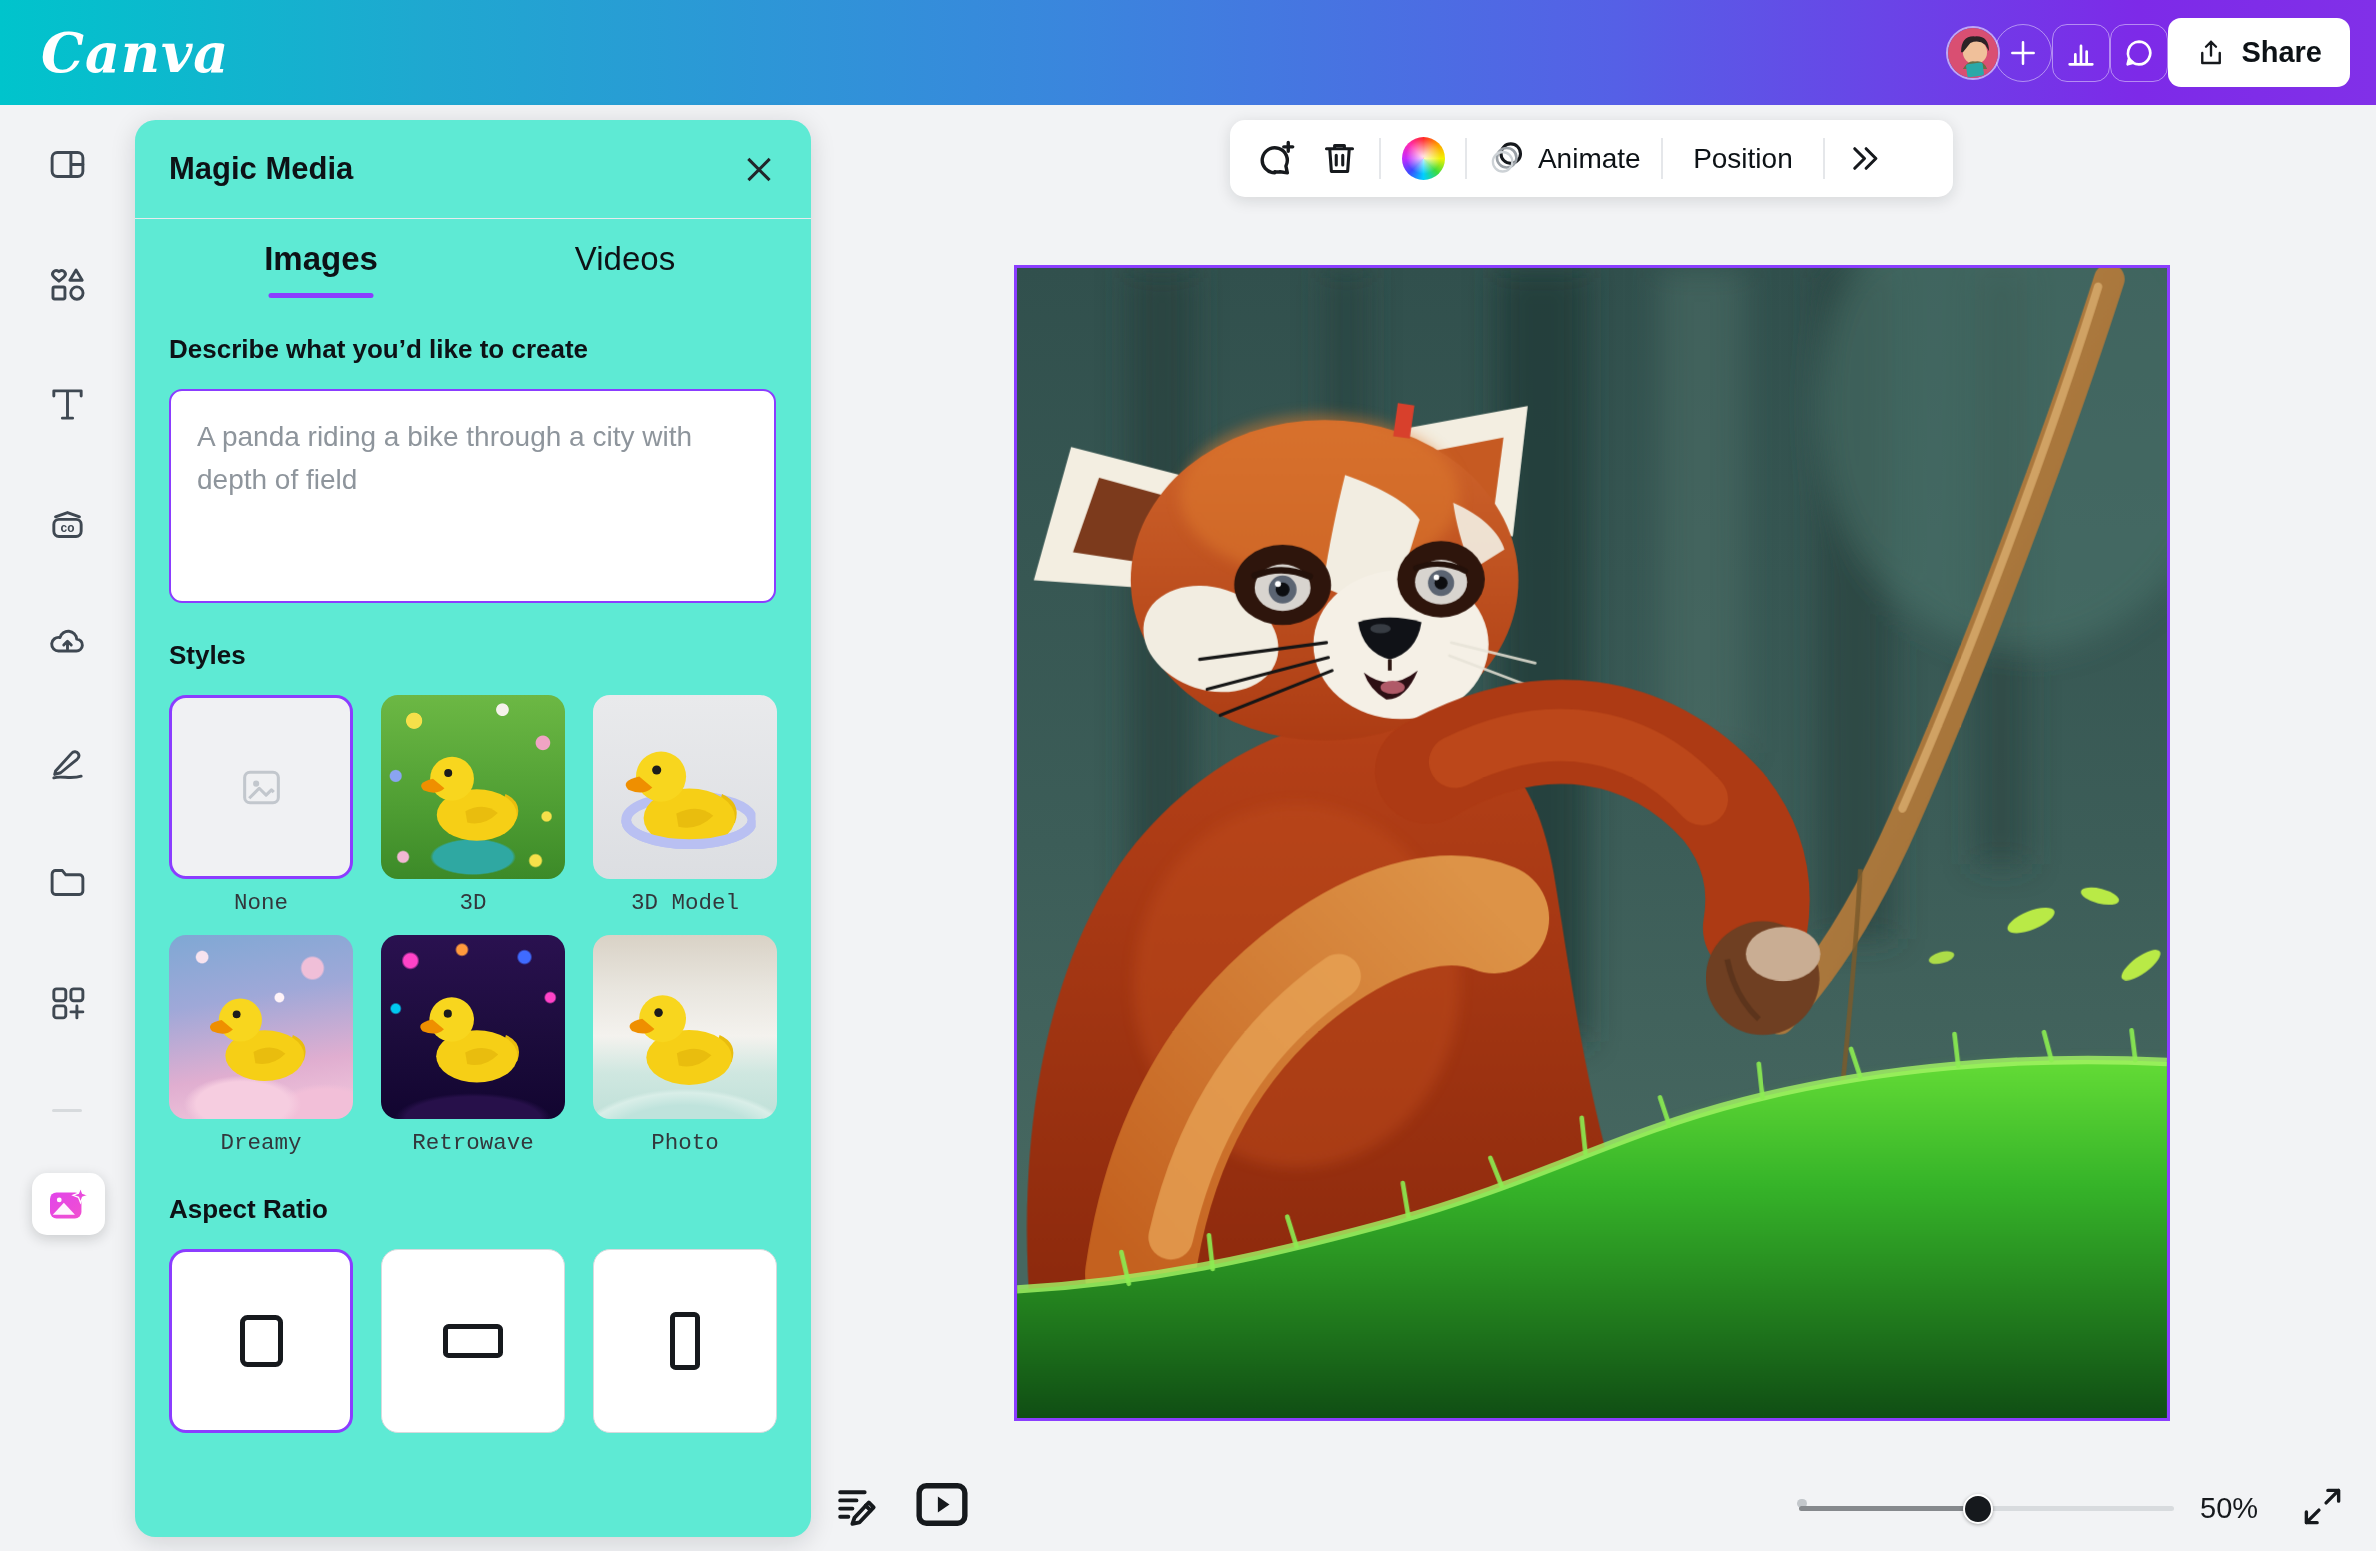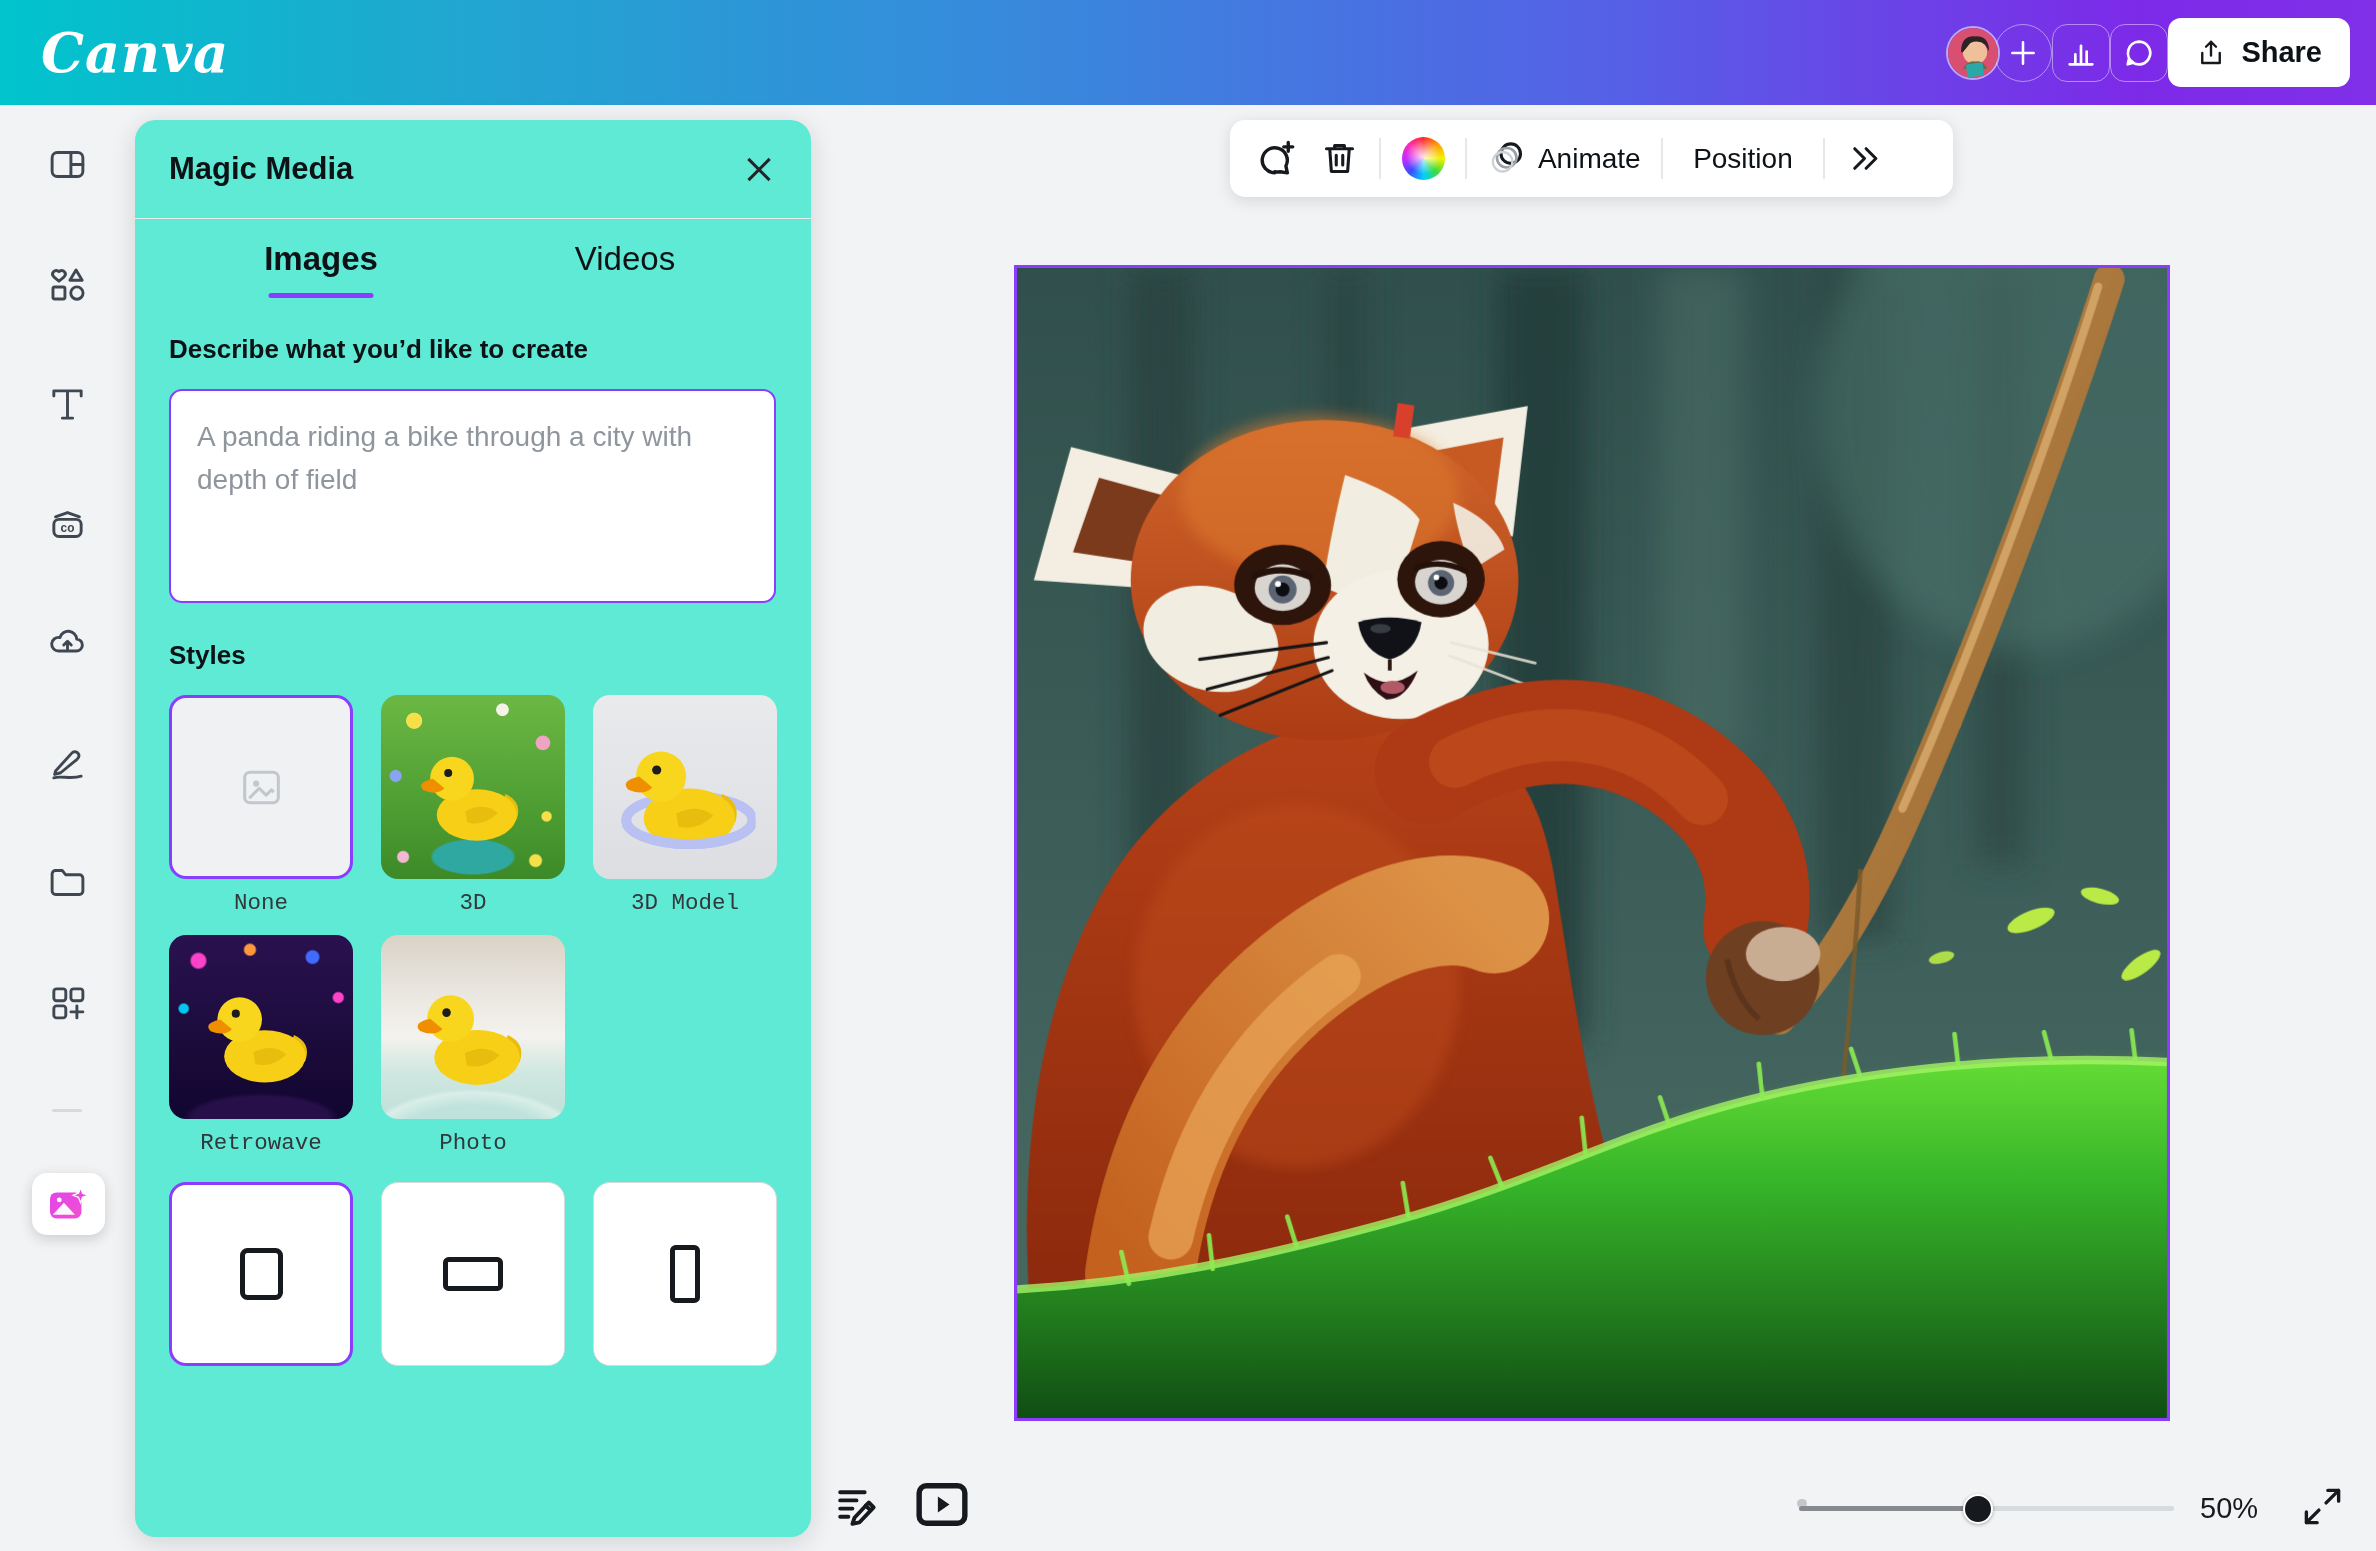"Dreamy" div.tile-wrap { html: none -> <div> <div> <svg> <use></use> </svg> </div> <div>Dreamy</div> </div> }
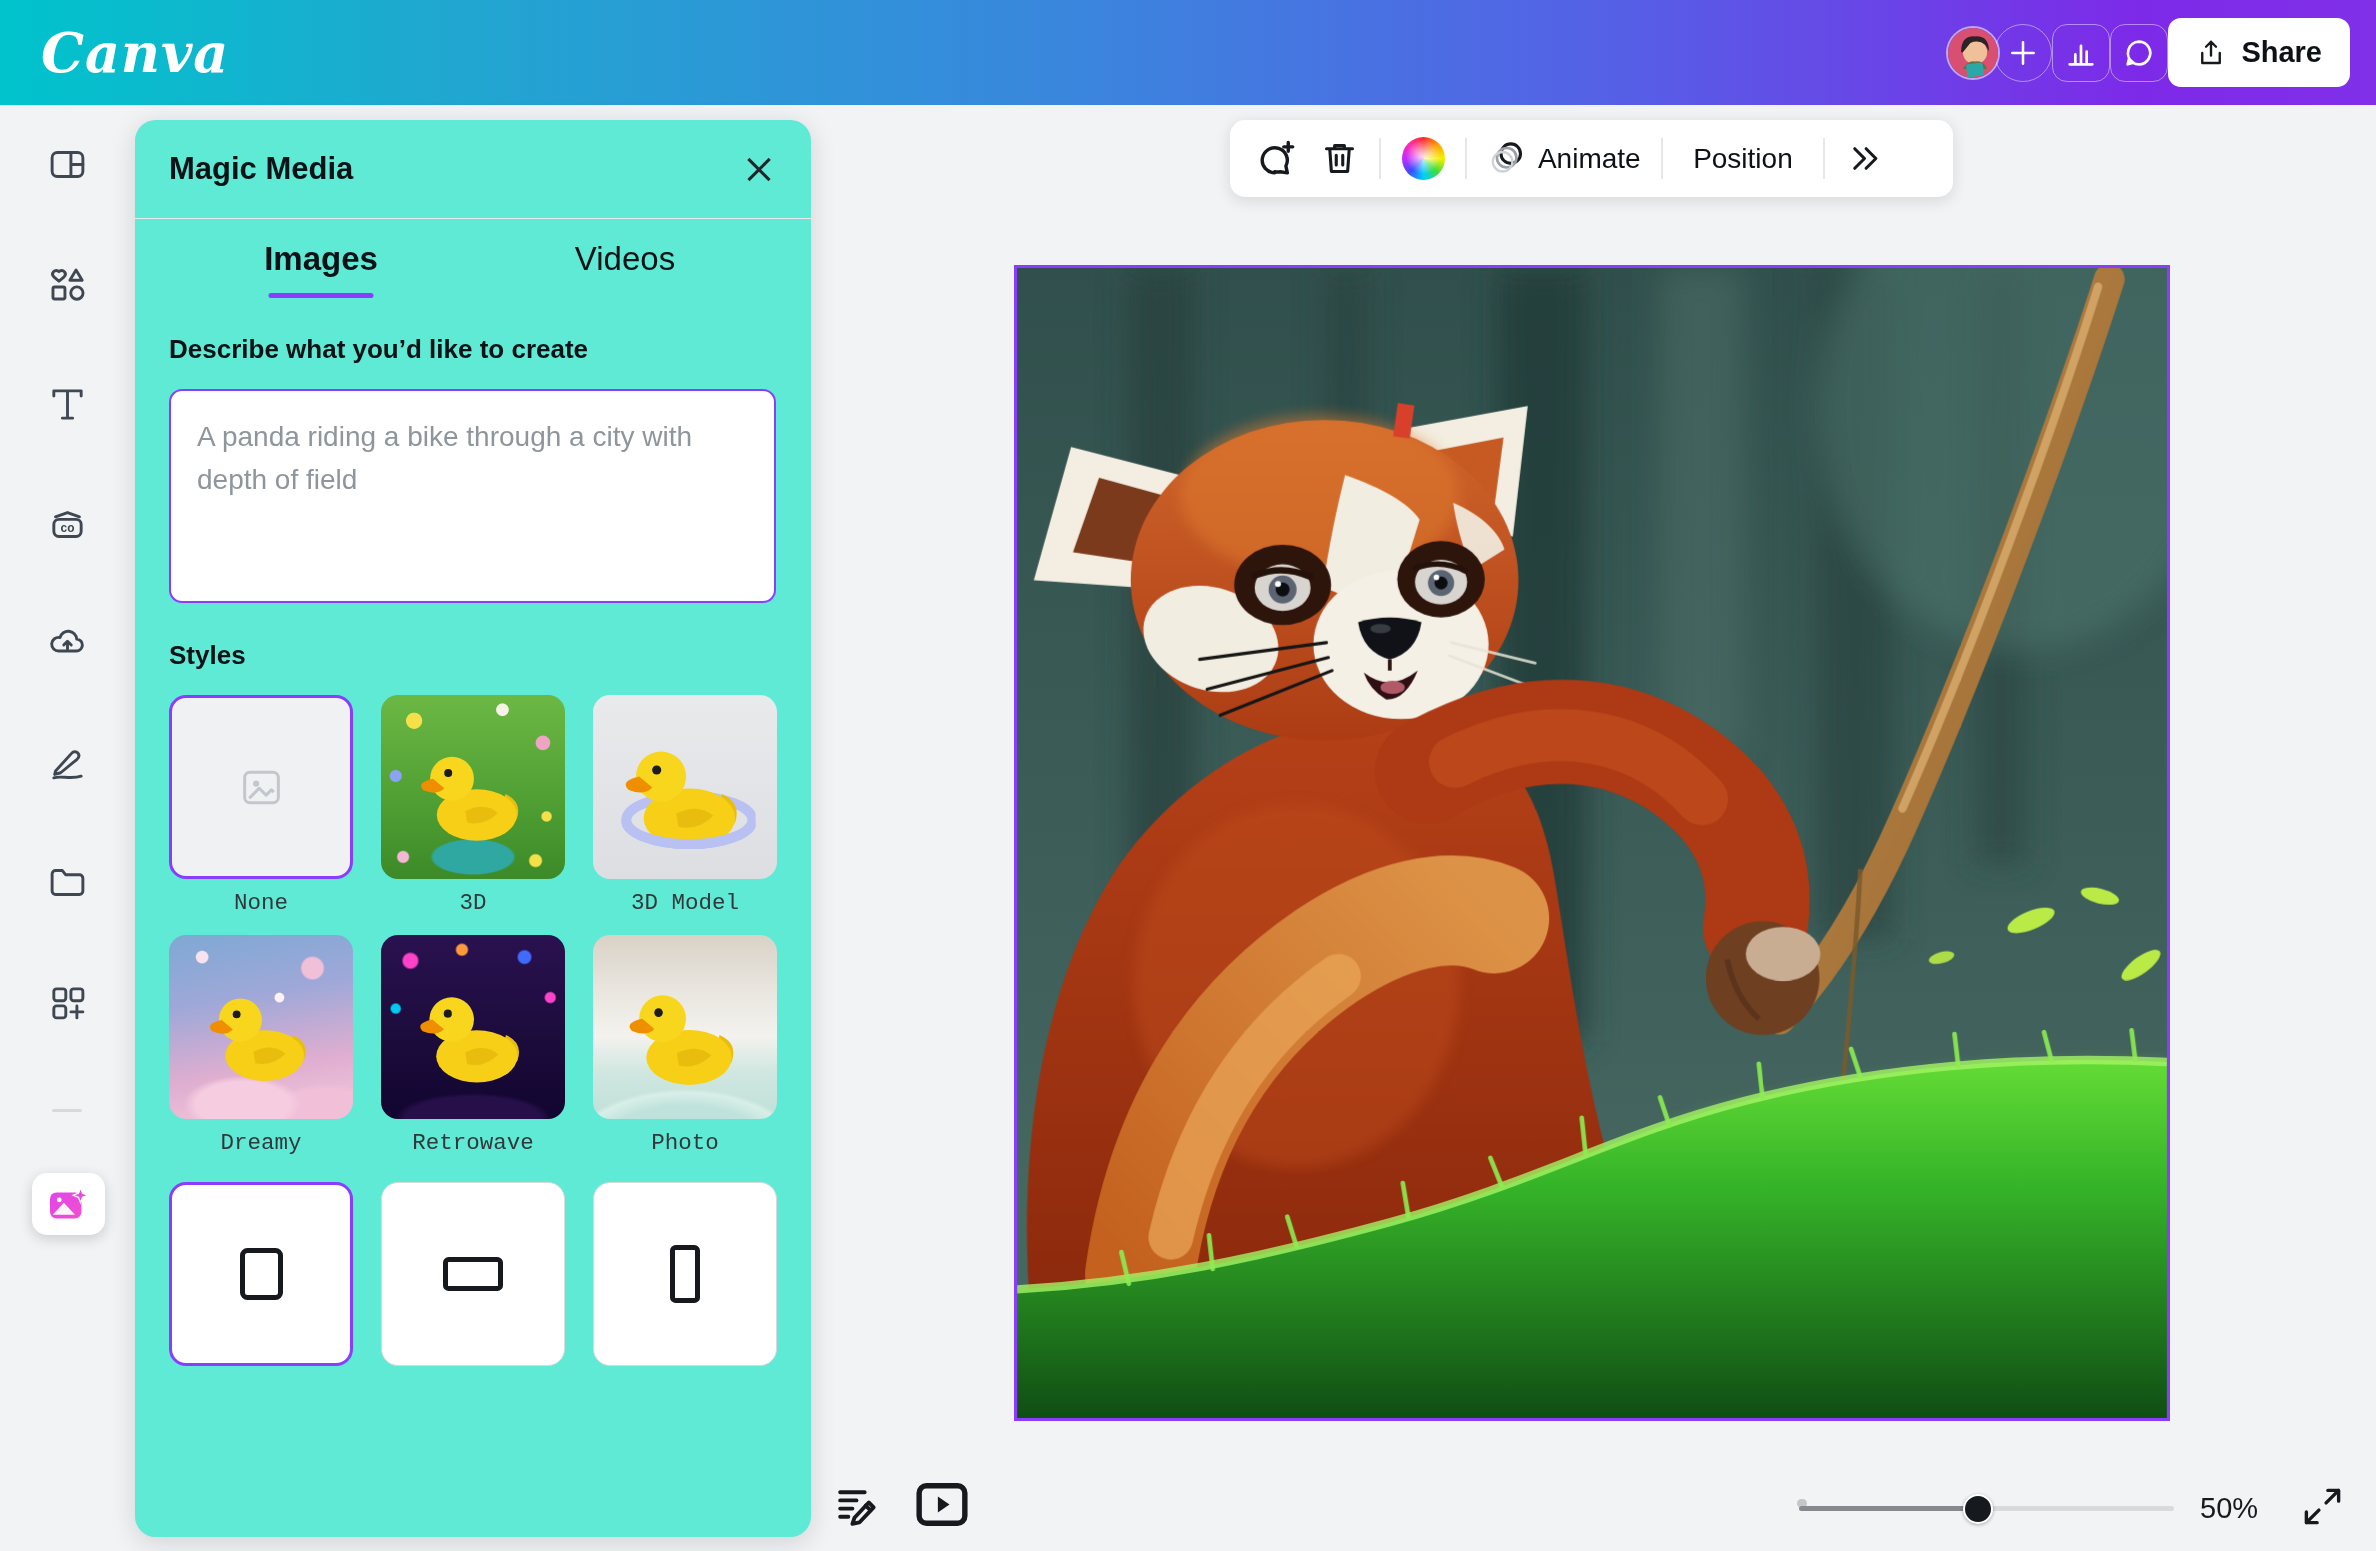"Aspect Ratio" div.section-label { html: none -> <div>Aspect Ratio</div> }
